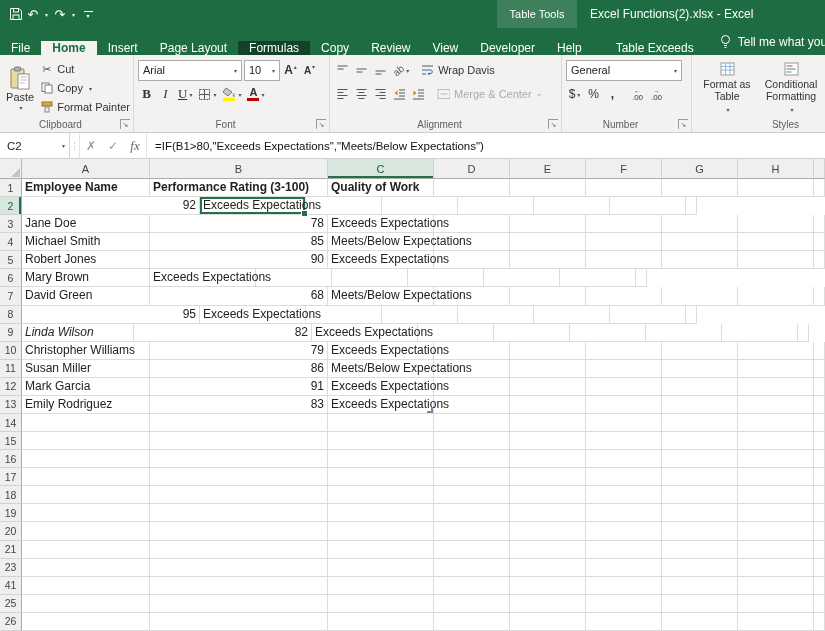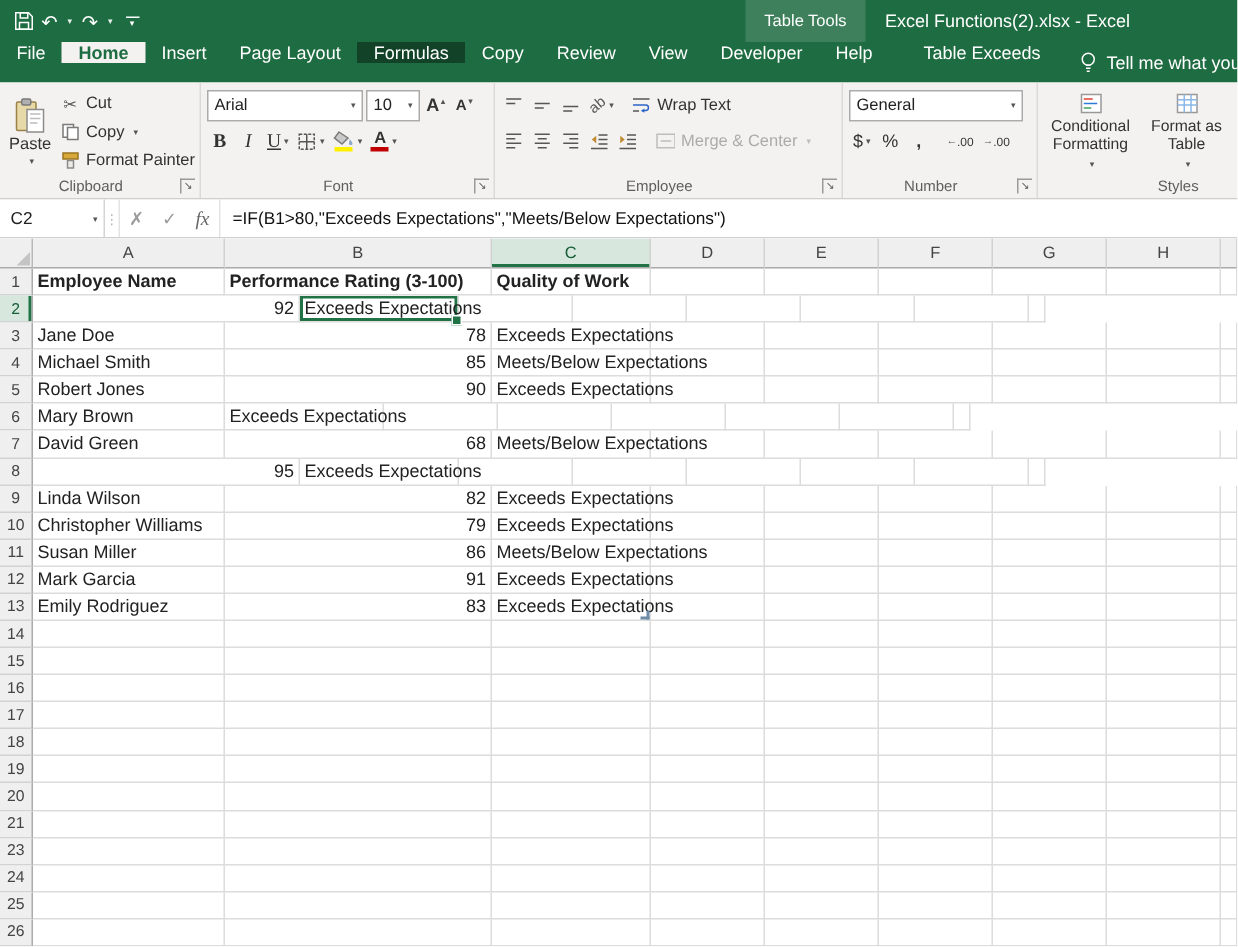"File" .tabs { align-items: flex-start -> flex-end }
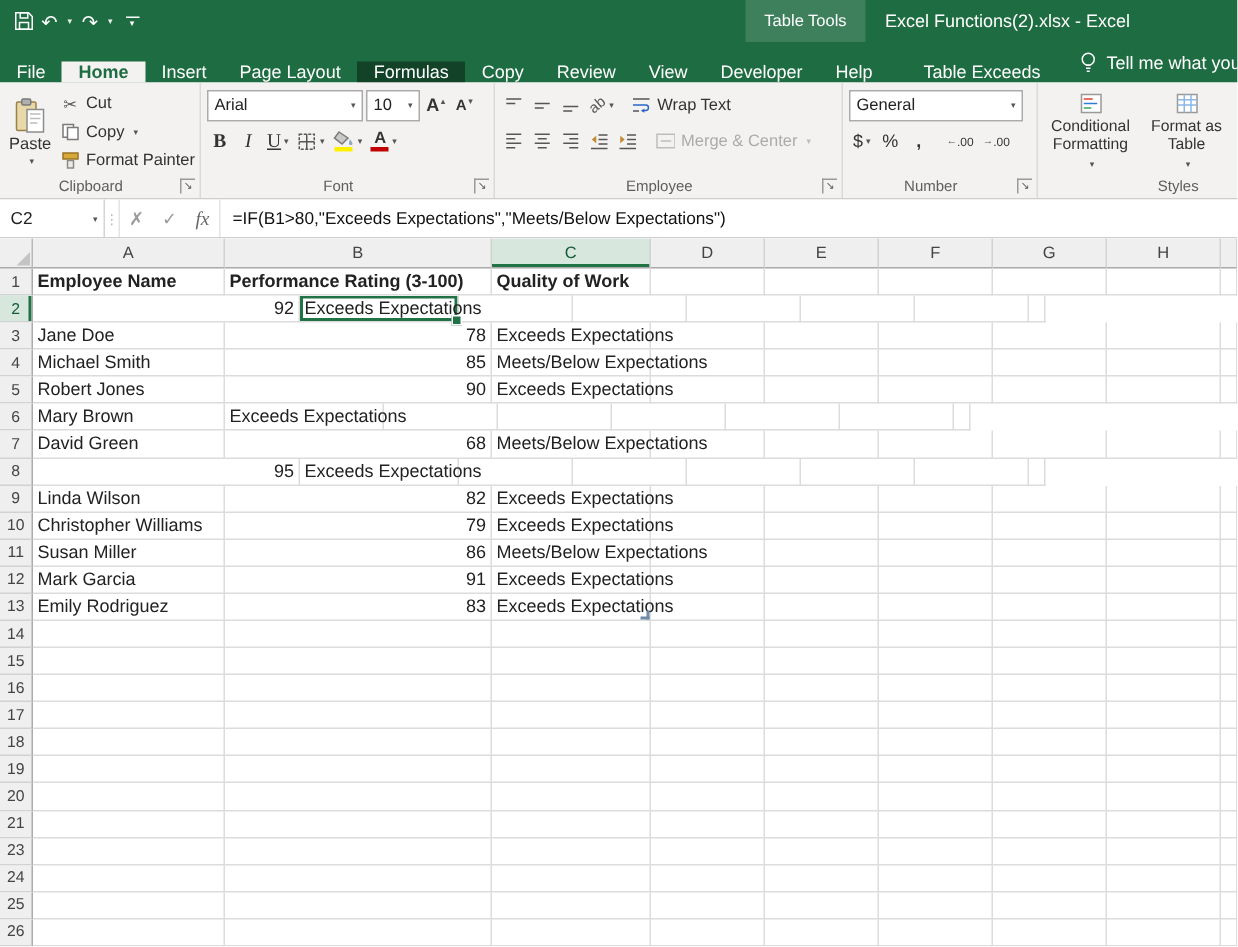"Wrap Text" span { text: Text -> Davis }
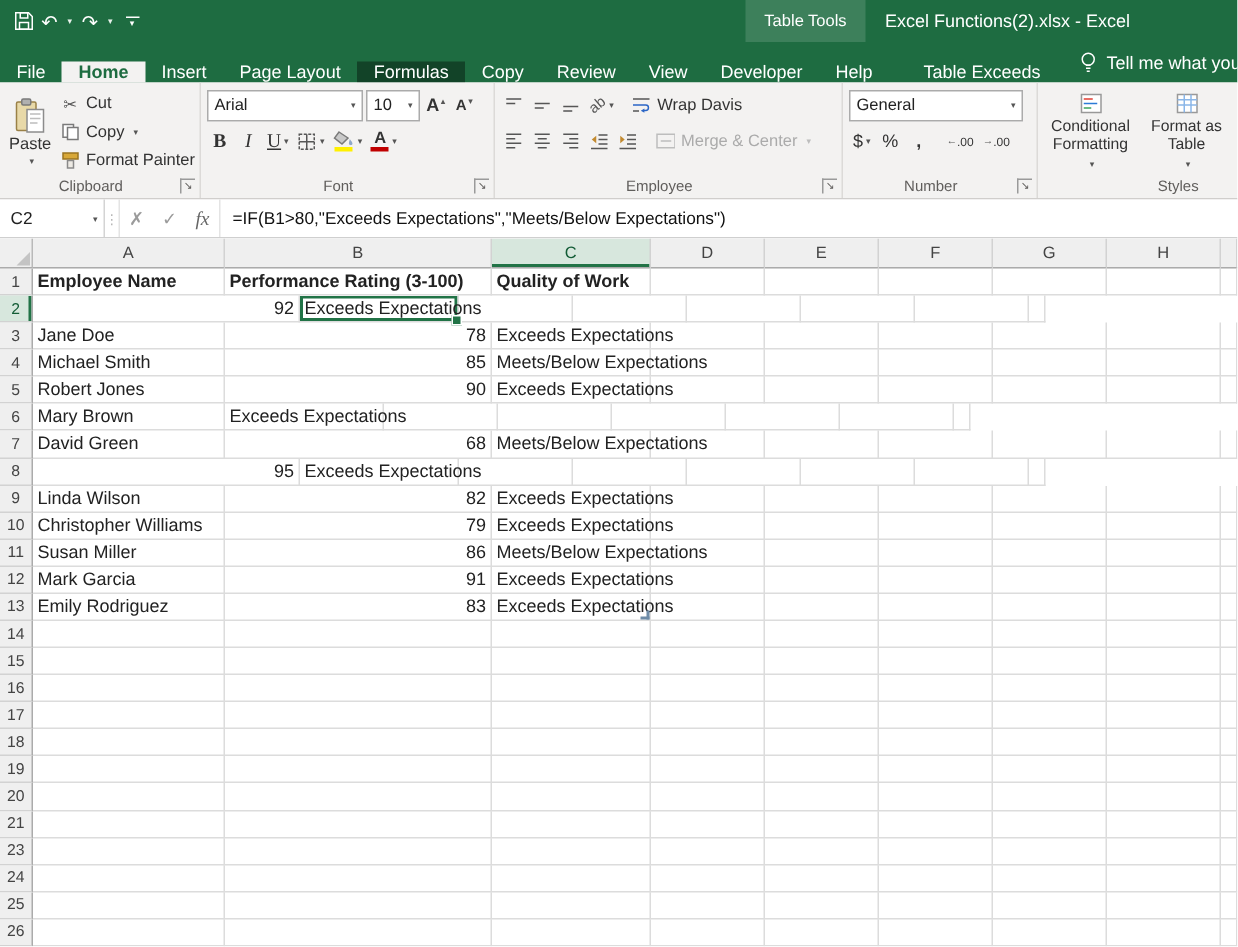"Conditional Formatting" div.style-btn { order: before "Format as Table" -> after "Format as Table" }
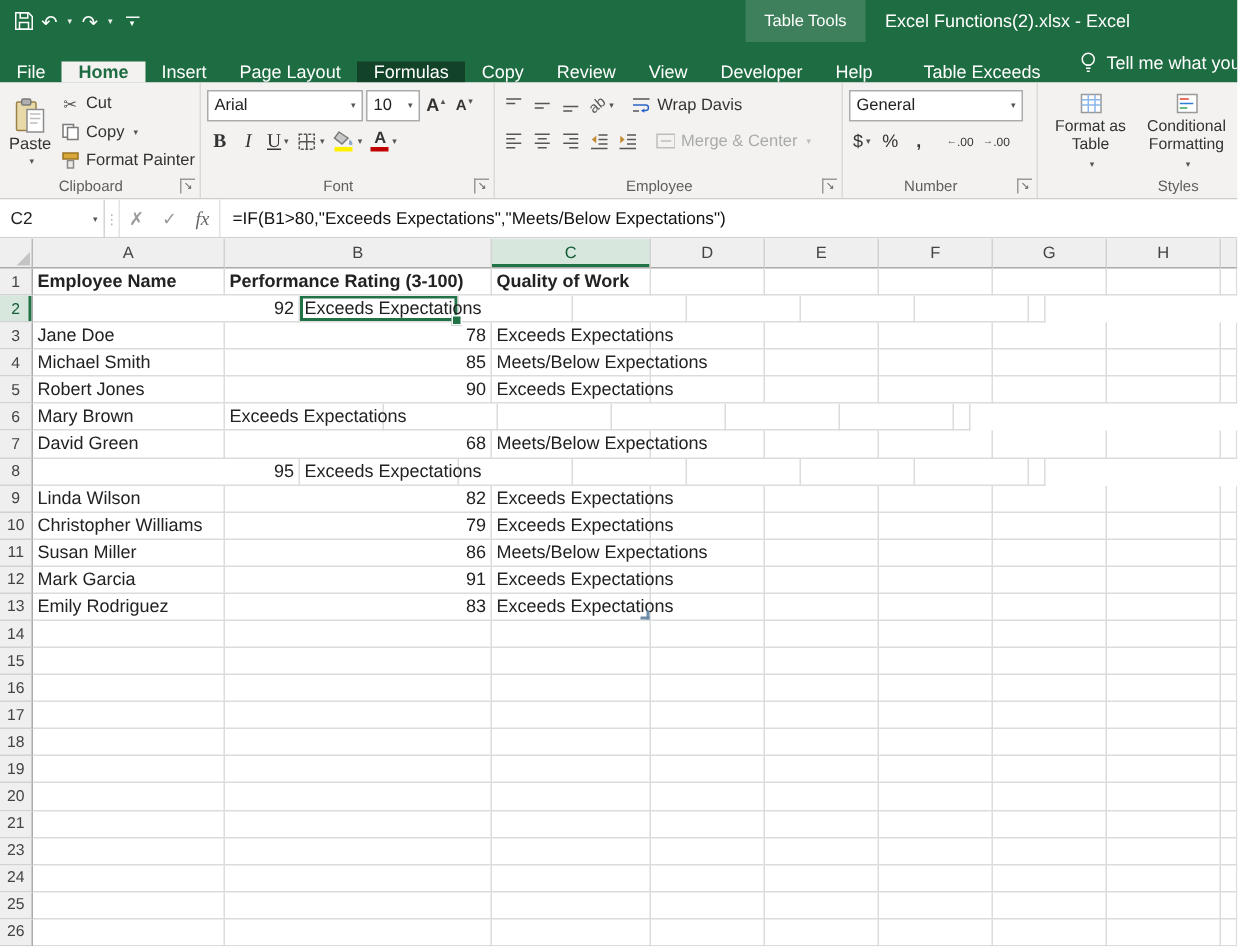".00" .dec { flex-direction: row -> column }
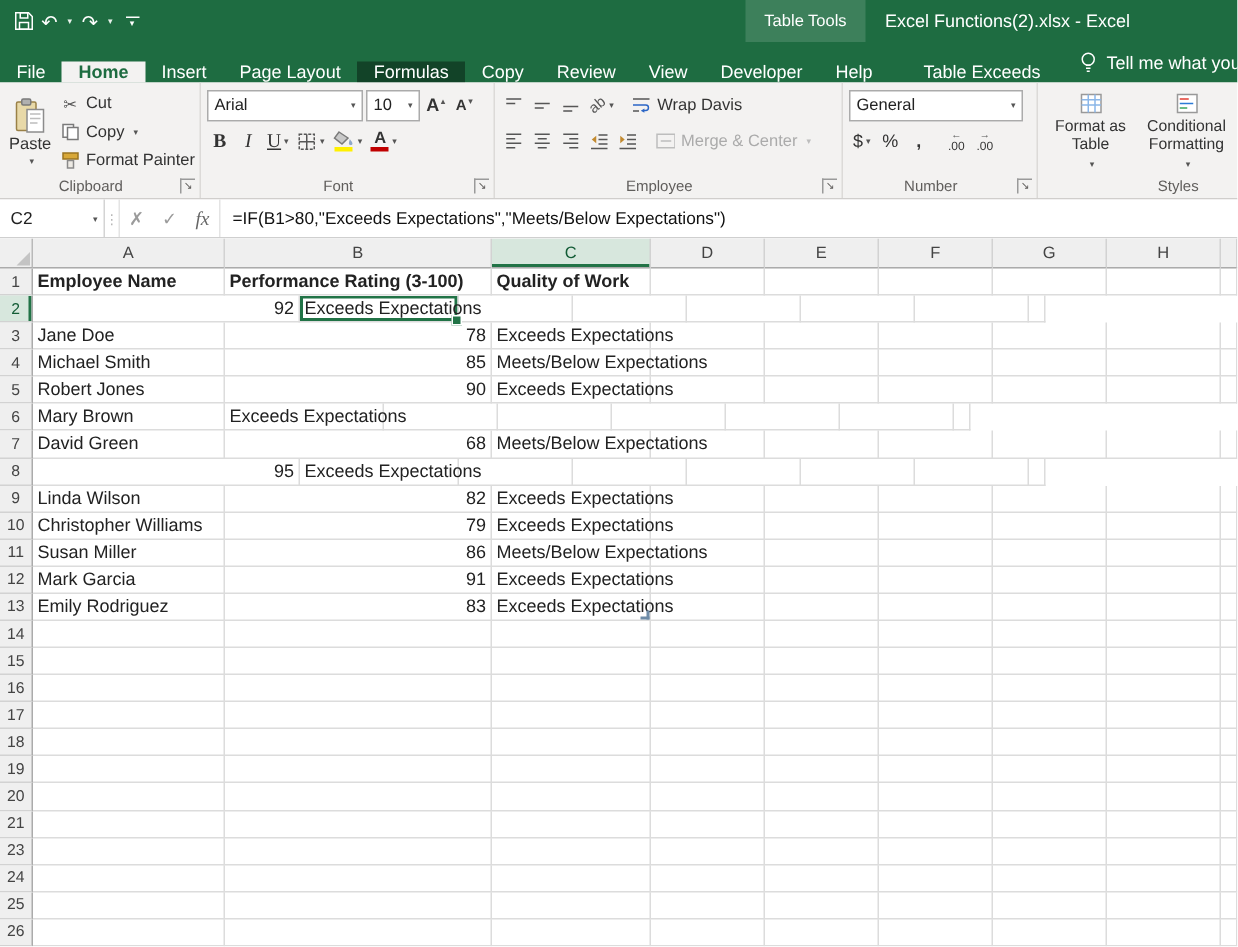"Employee" span.rg-label { text: Employee -> Alignment }
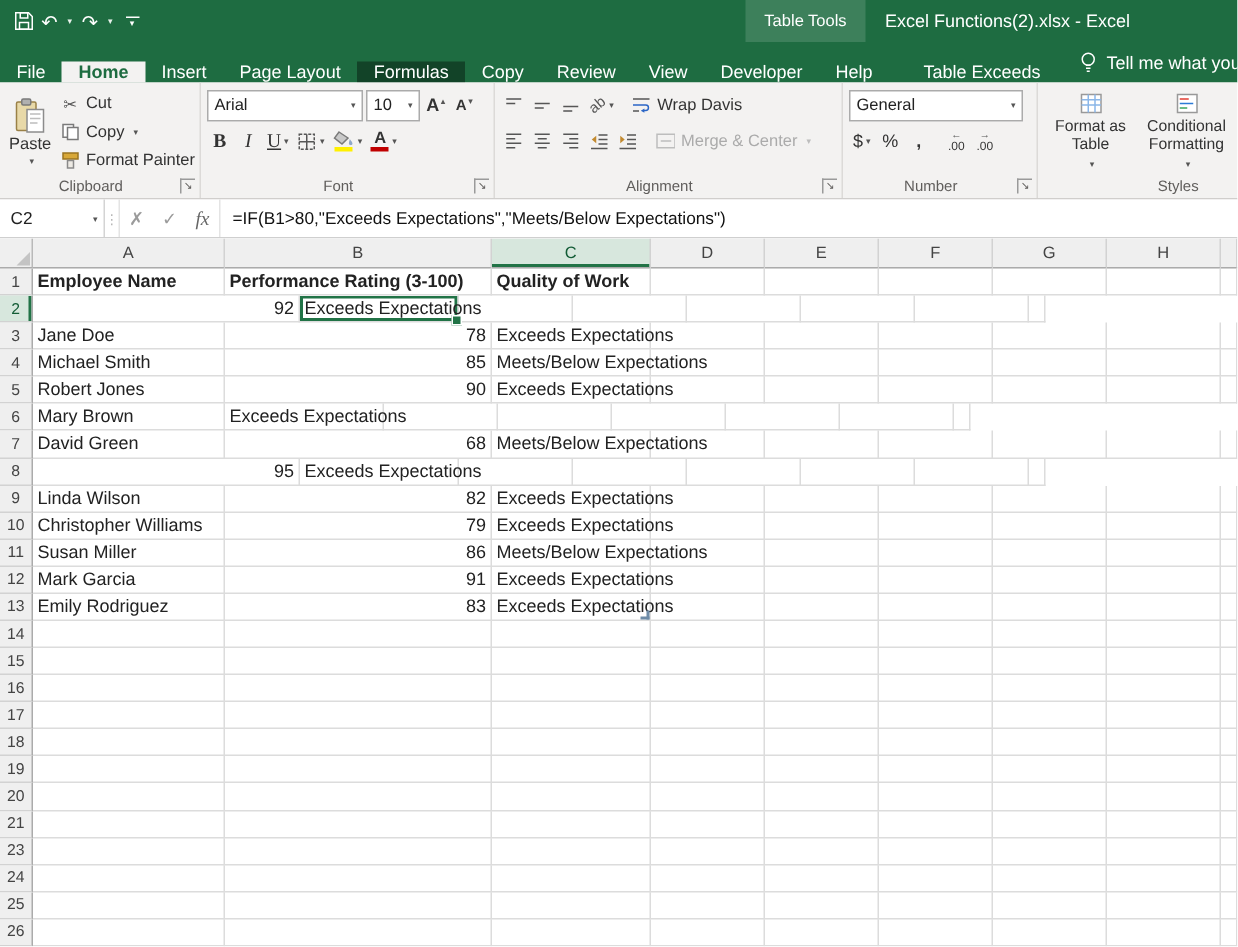"Linda Wilson" div.cell { font-style: none -> italic; width: 128px -> 112px }
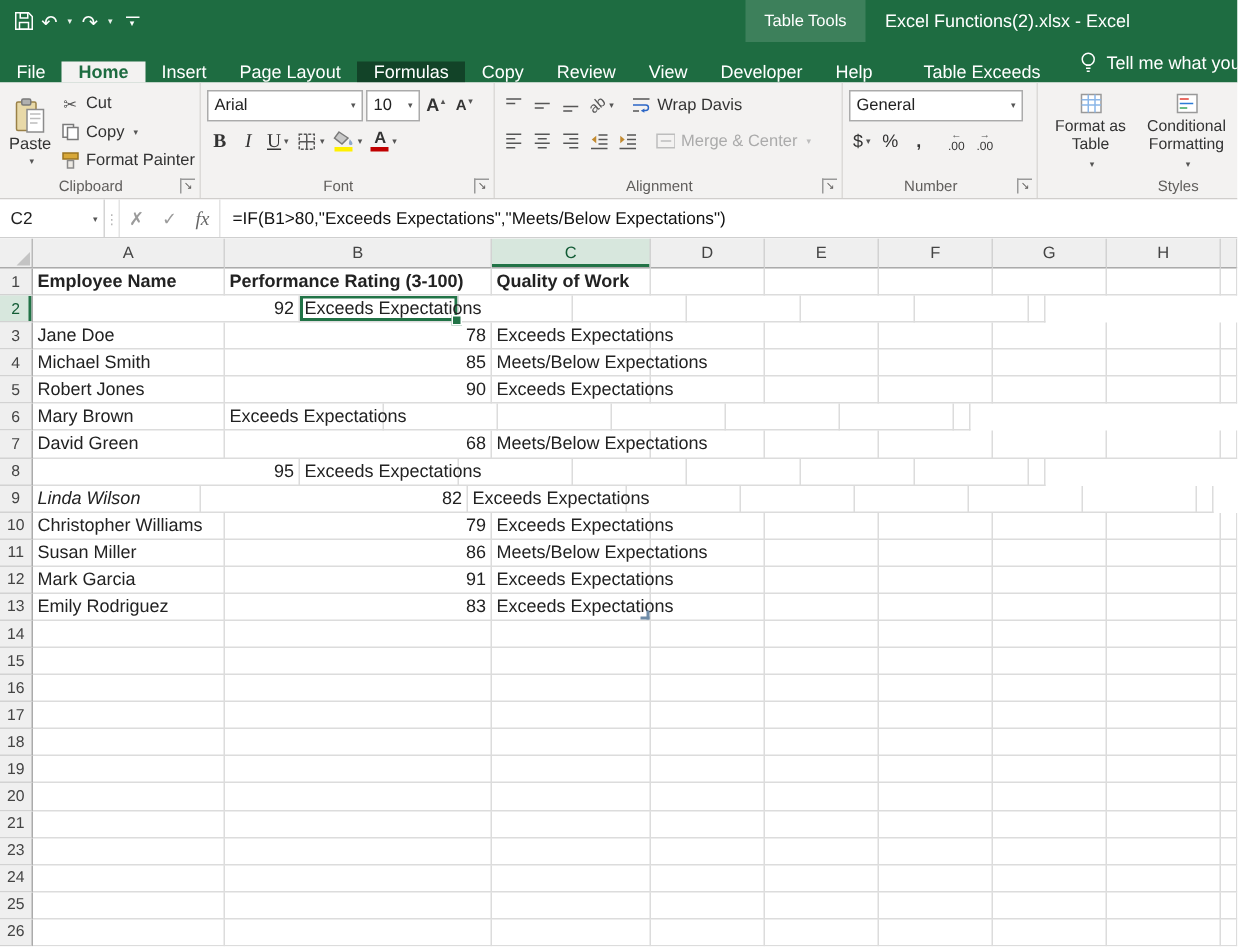"24" div.rowhdr { text: 24 -> 41 }
